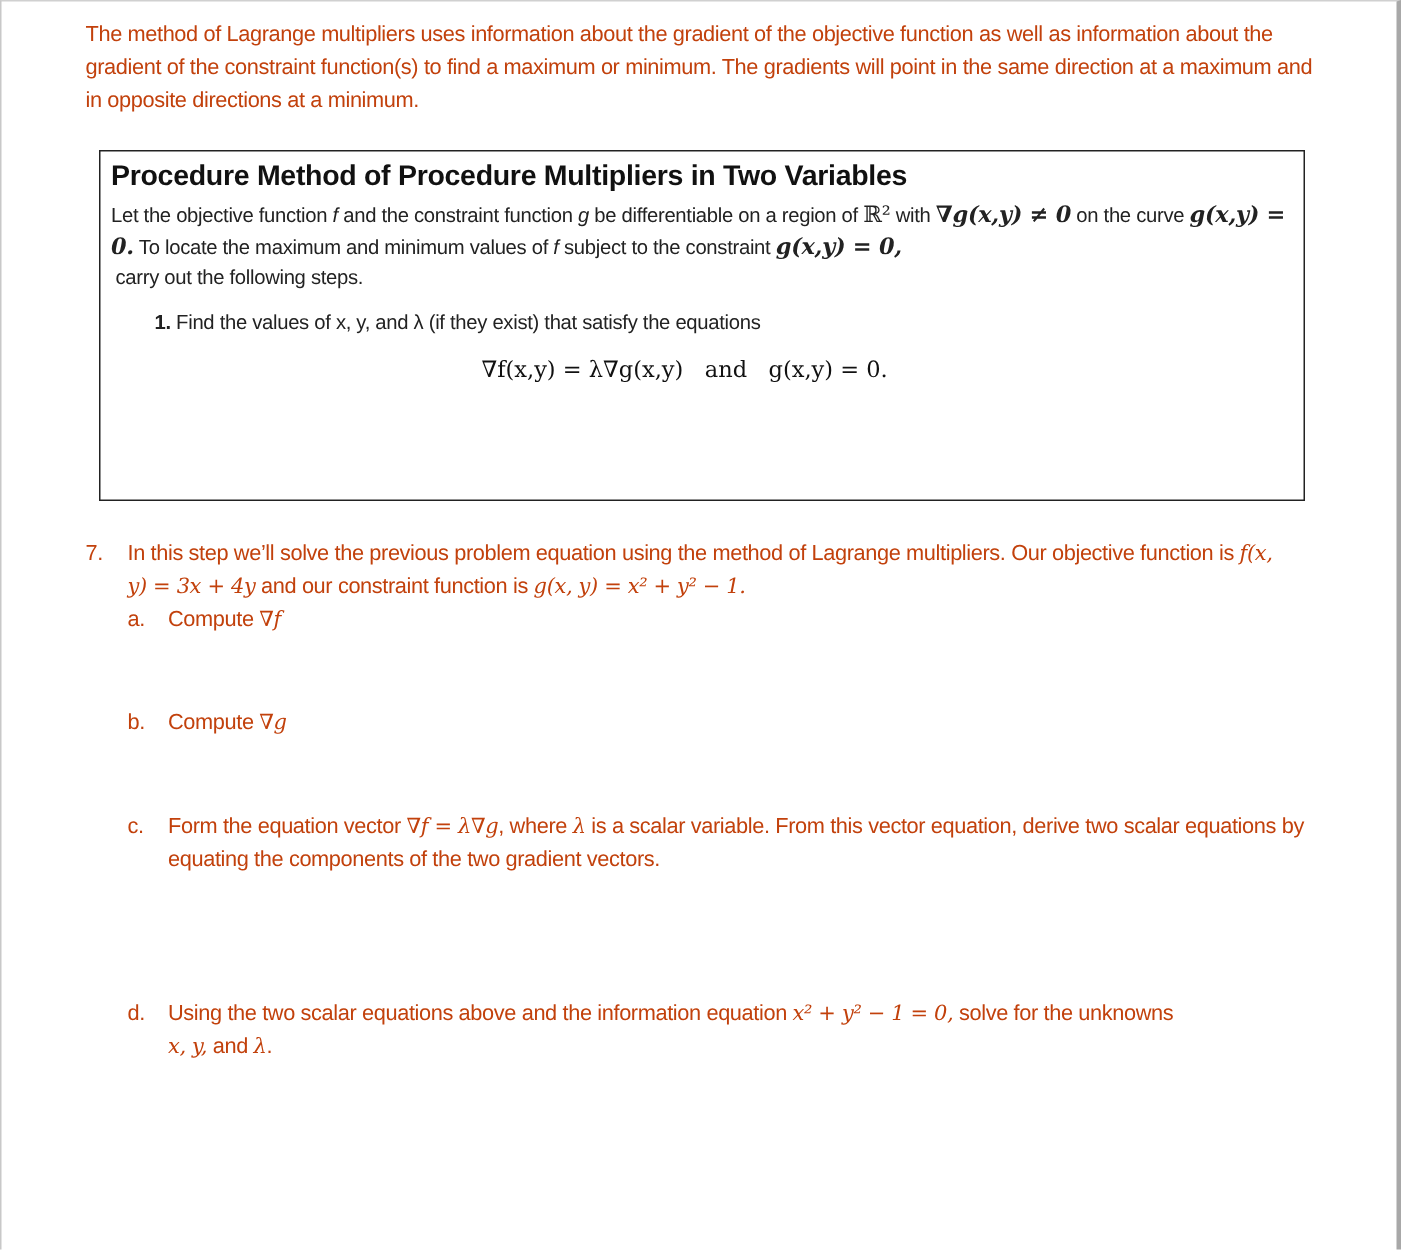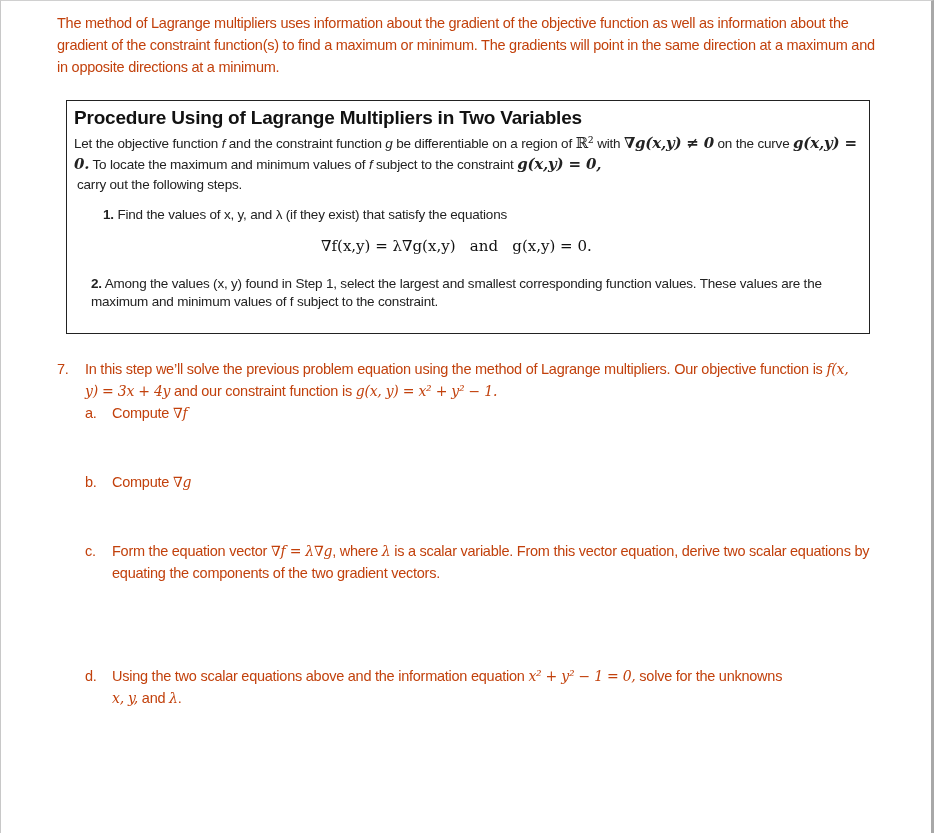"Procedure Using of Lagrange Multipliers" div.proc-title { text: Using of Lagrange -> Method of Procedure }
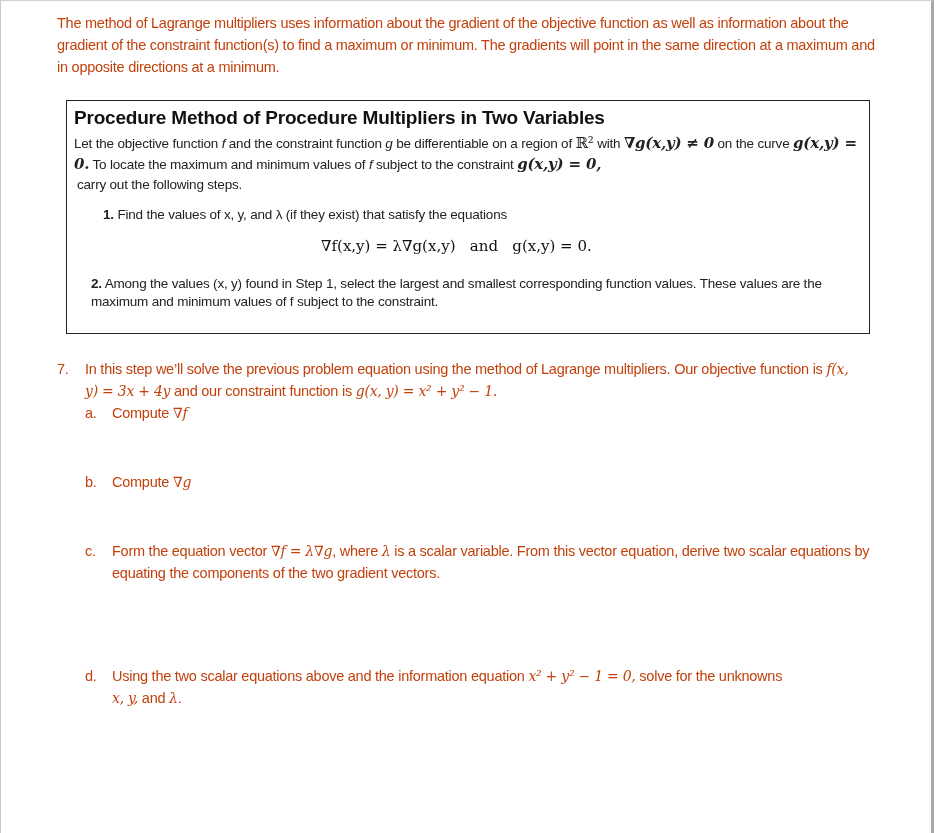"2. Among the values (x," div.step2 { html: <div> <b>2.</b><span> Among the values (x, y) found in Step 1, select the largest and smallest corresponding function values. These values are the maximum and minimum values of f subject to the constraint.</span> </div> -> none }
